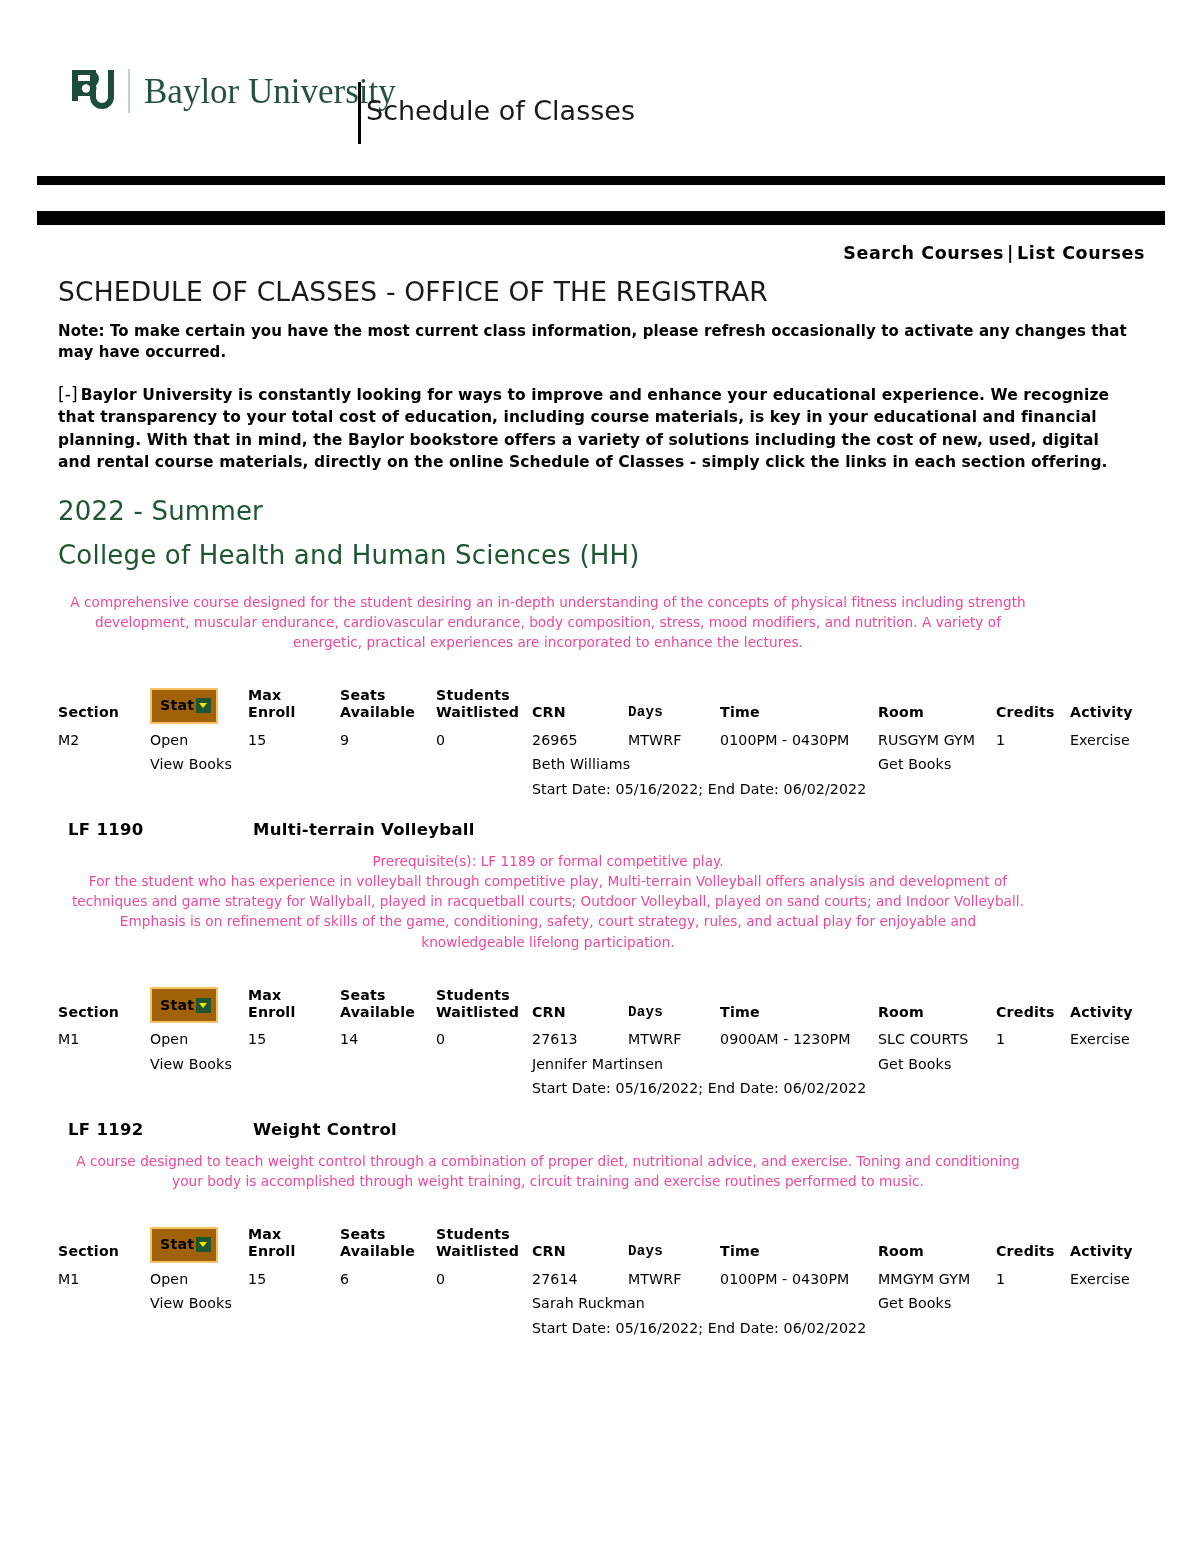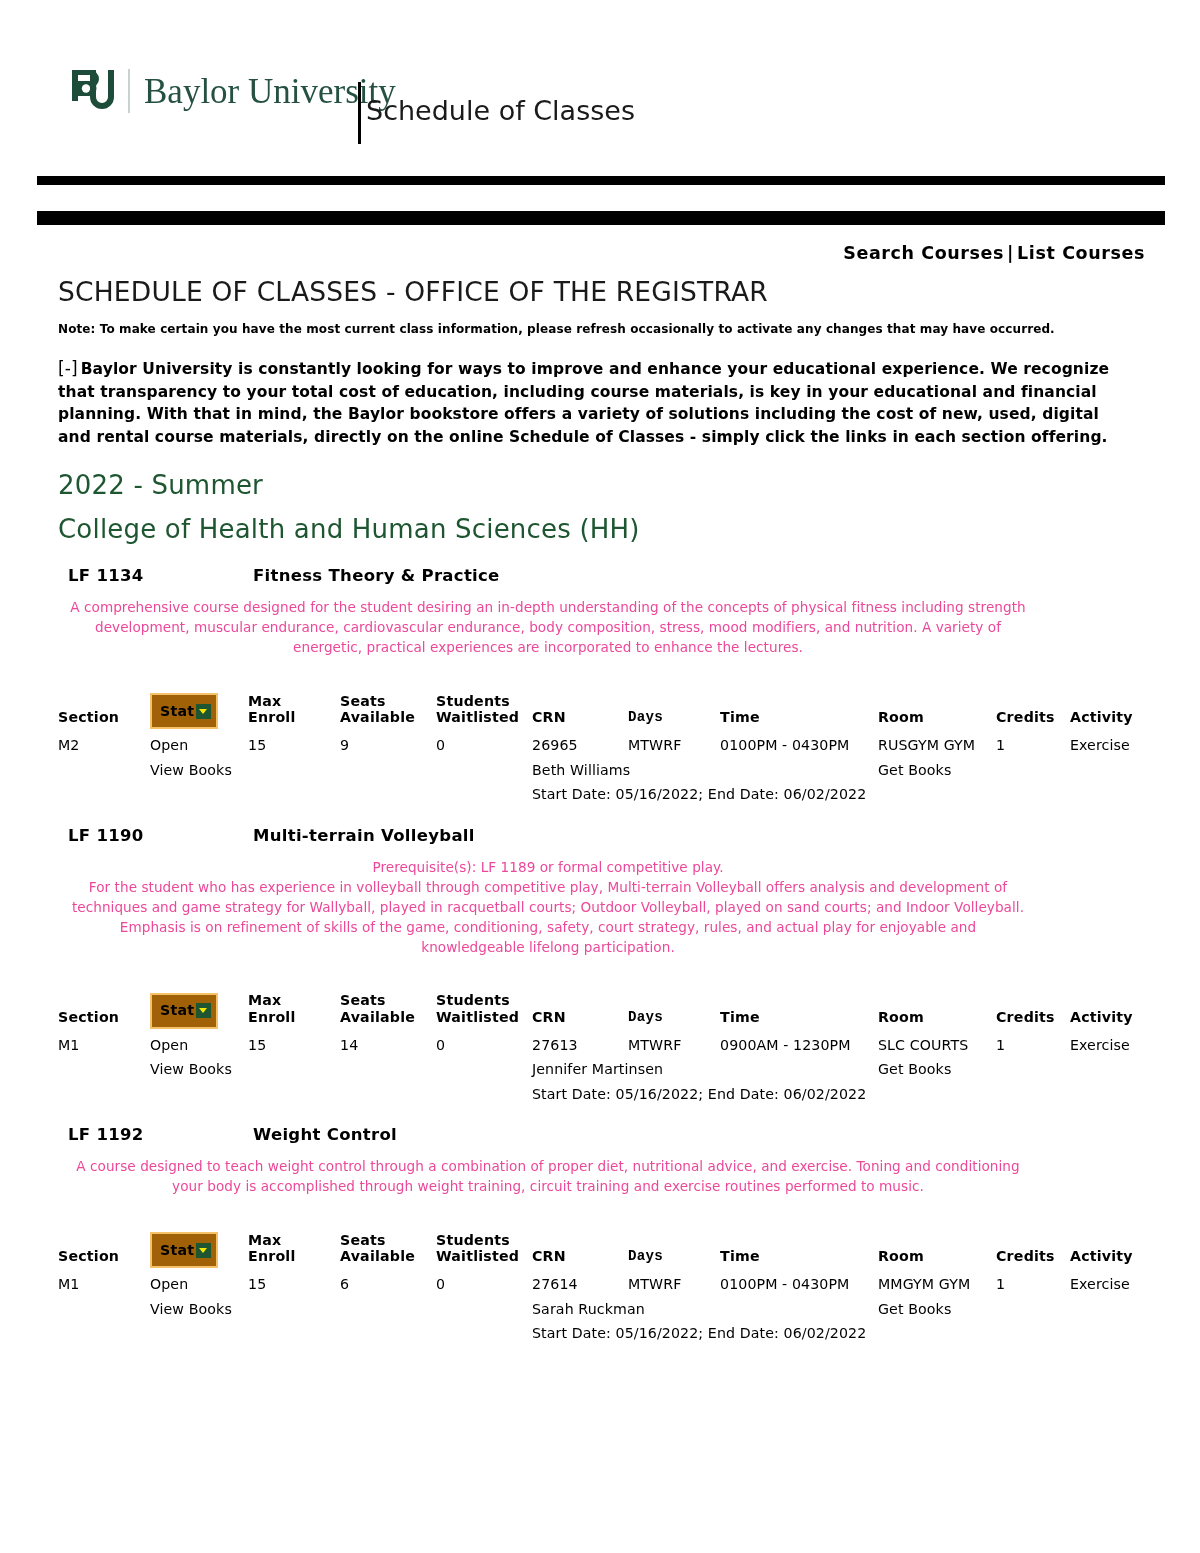"Note: To make certain you" p.note { font-size: 12px -> 15px }
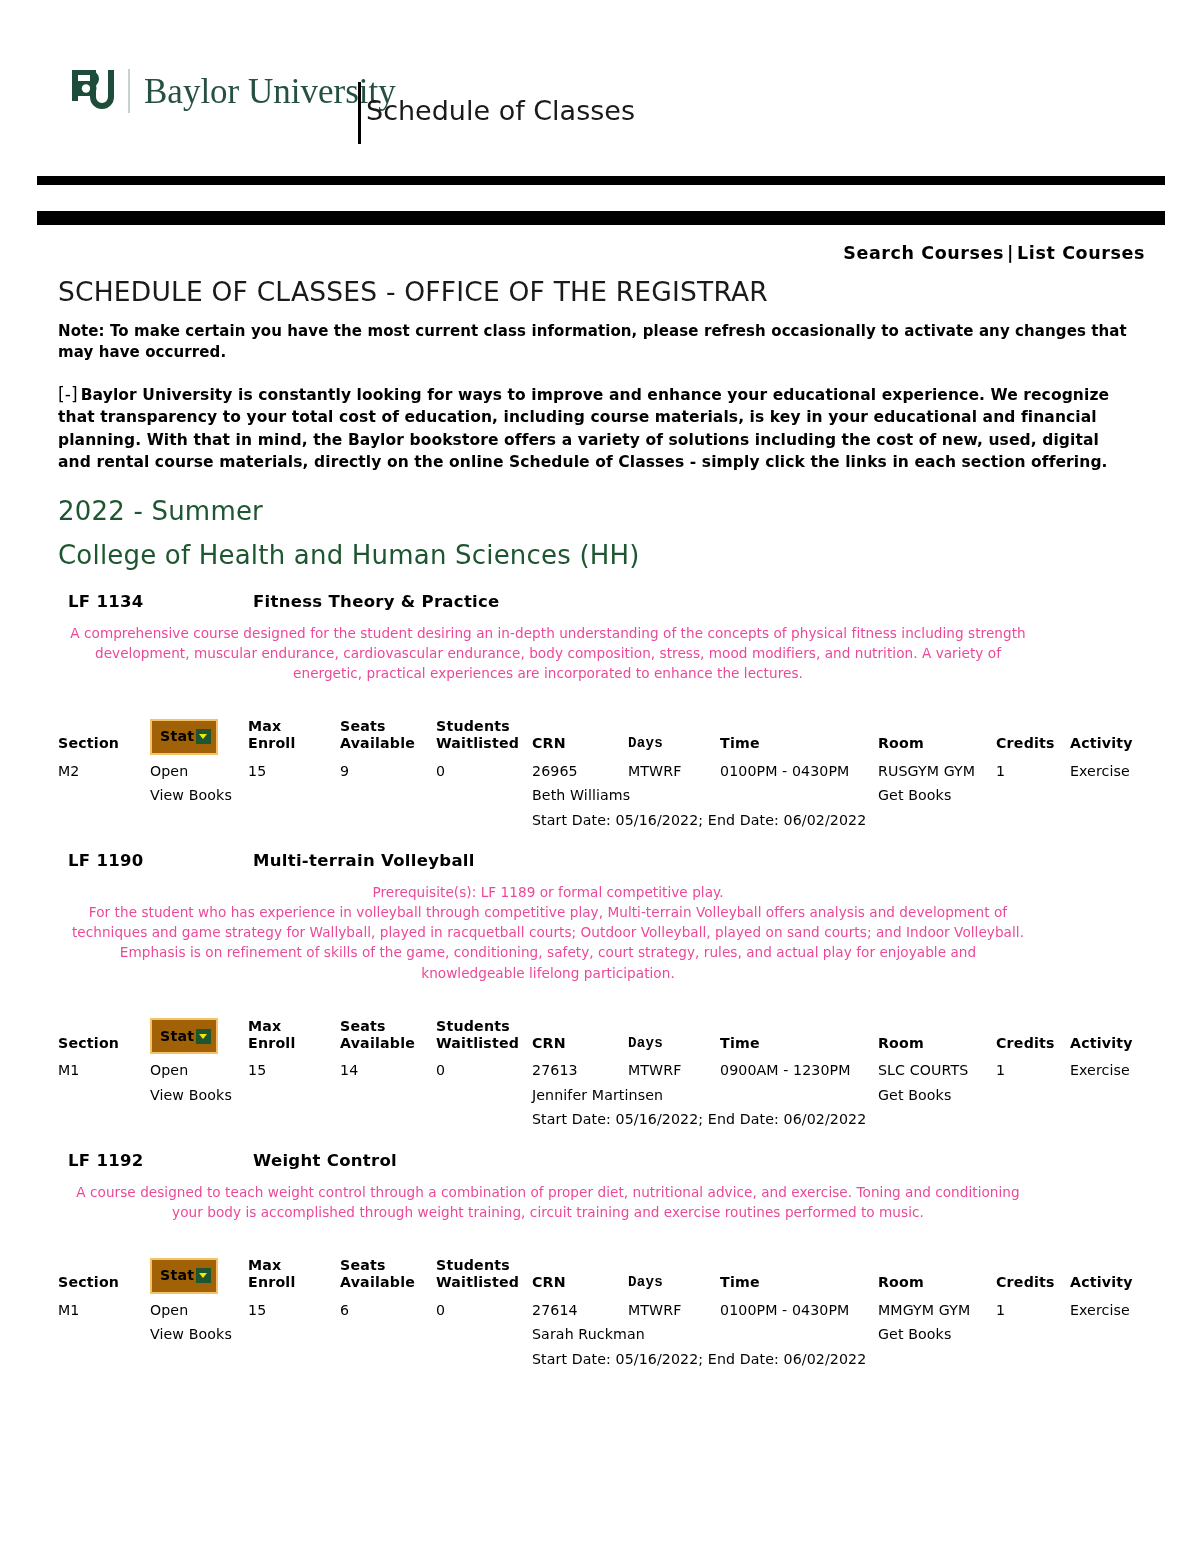"LF 1134" div.course-head { html: <div> <span>LF 1134</span> <span>Fitness Theory &amp; Practice</span> </div> -> none }
